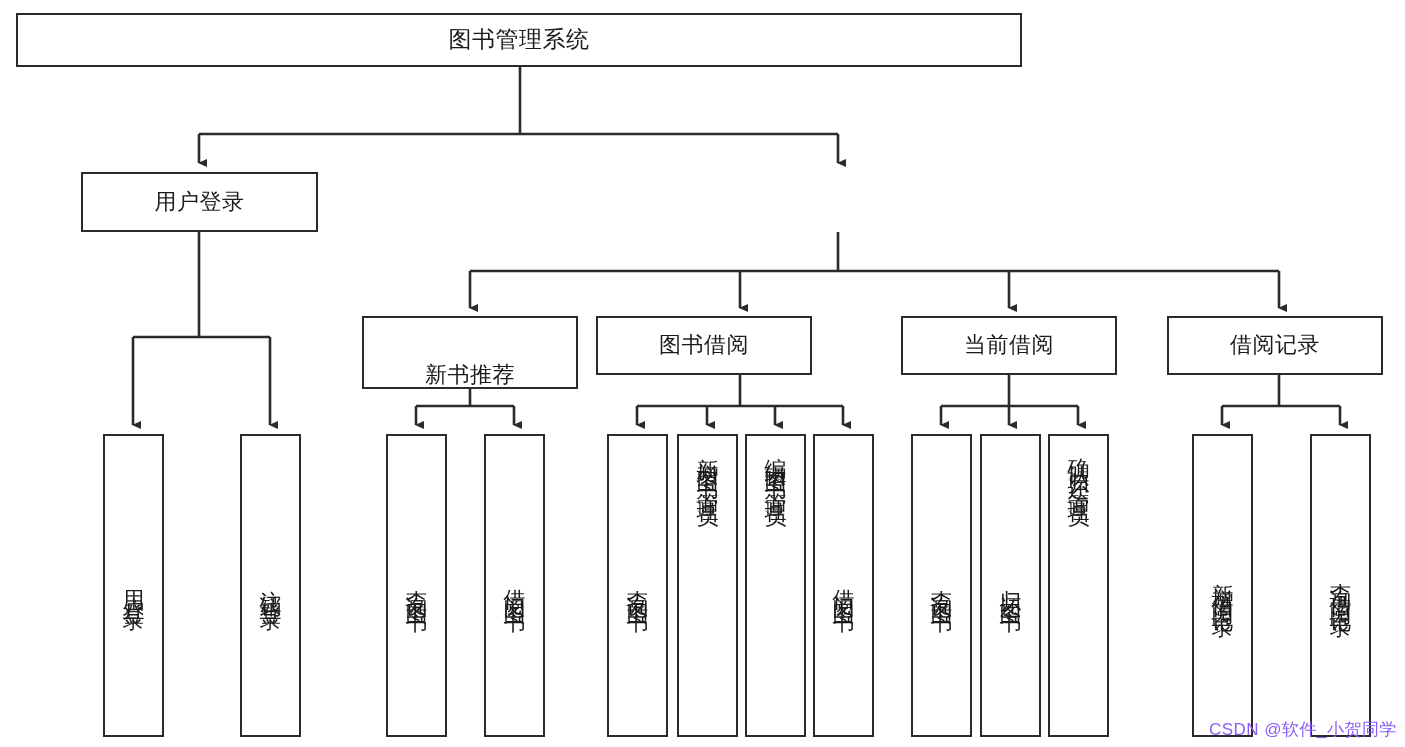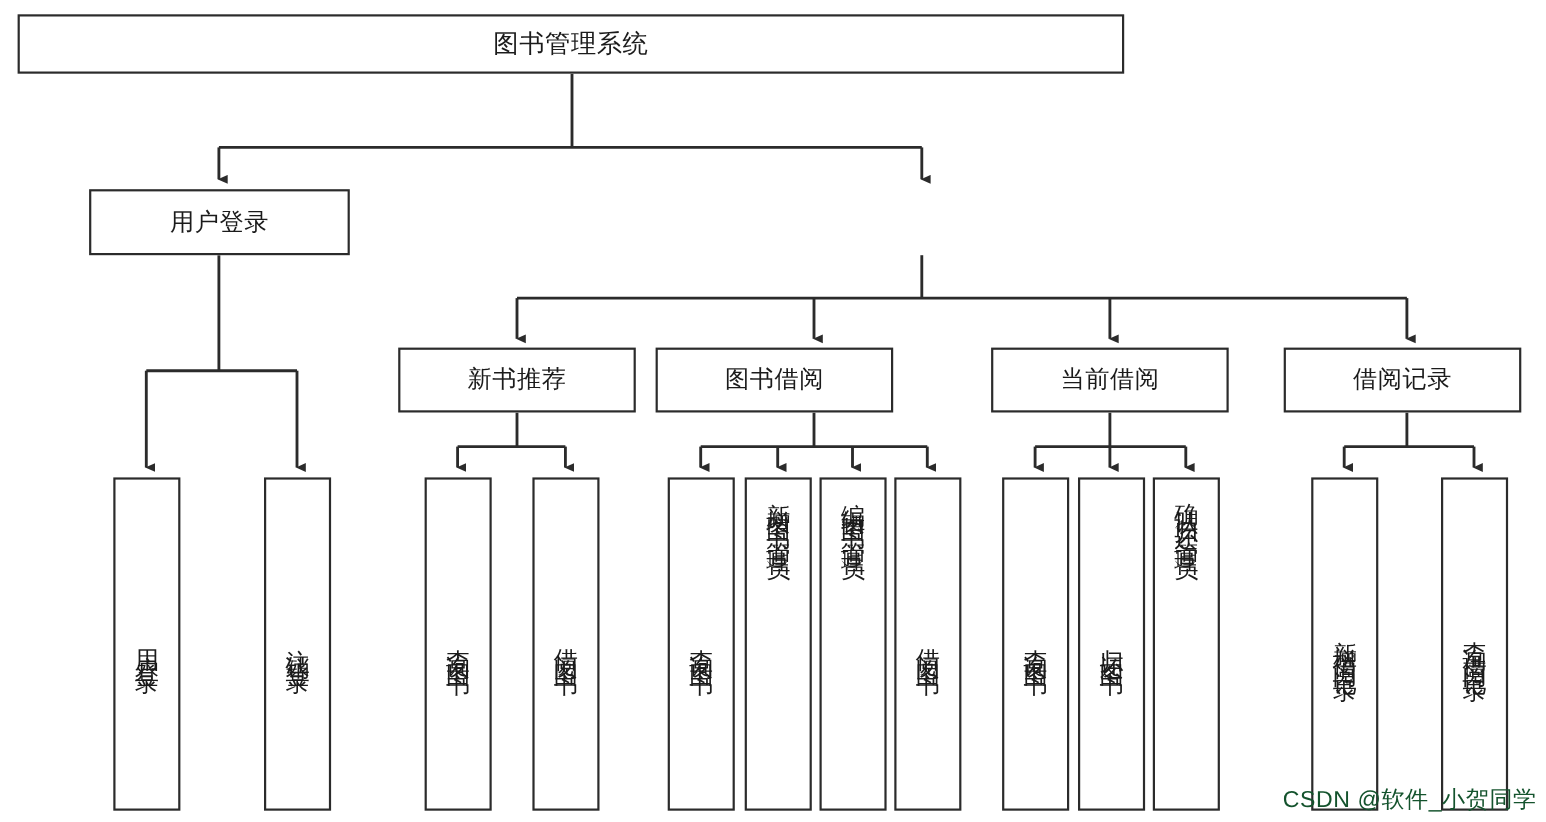"新书推荐" div.node { align-items: none -> flex-end; height: 59px -> 73px }
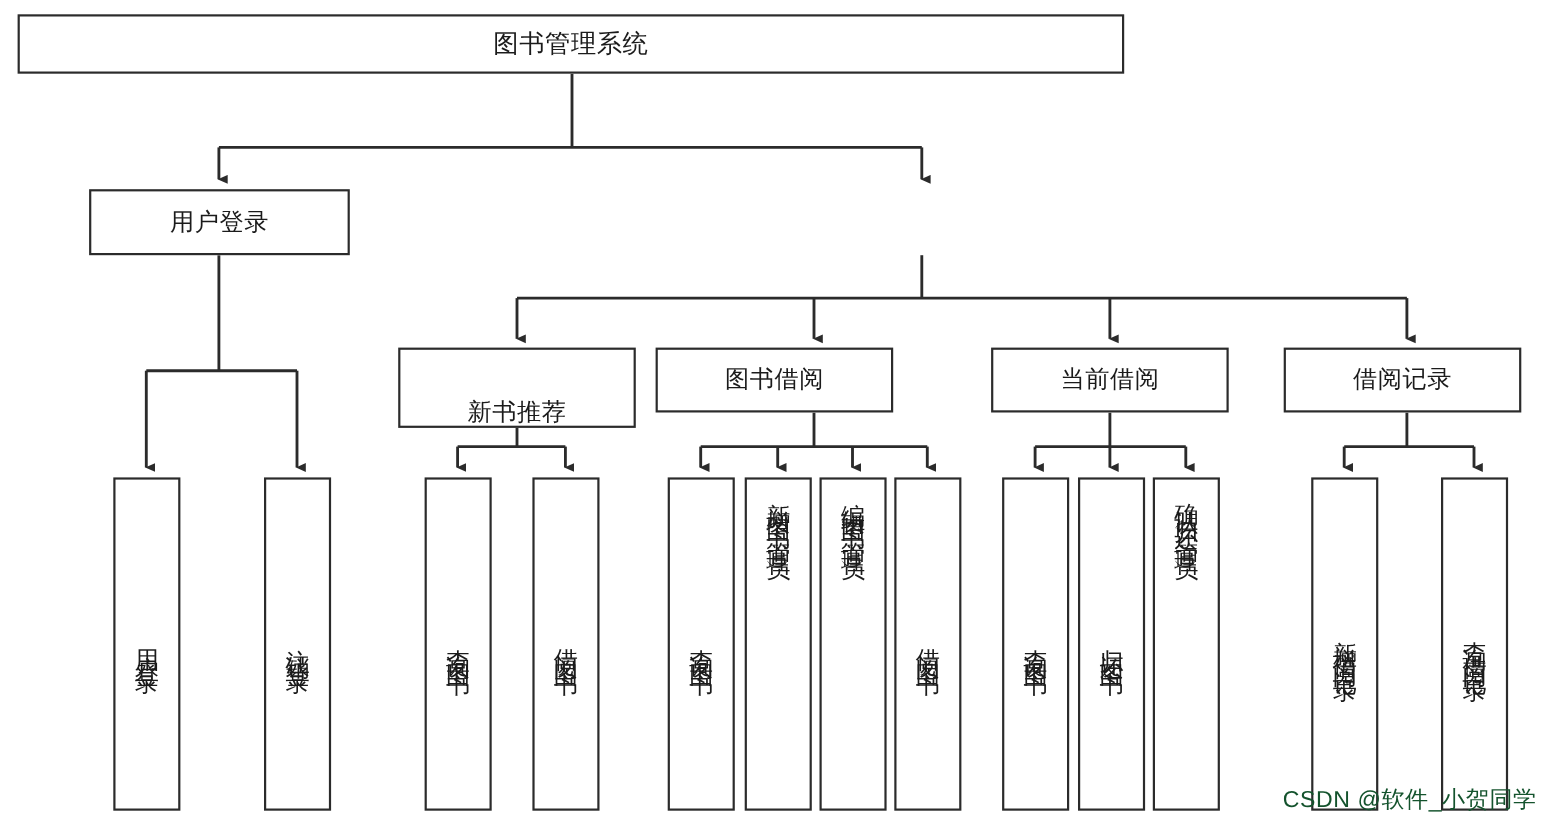"CSDN @软件_小贺同学" #watermark { color: #14532d -> #8b5cf6; font-size: 21px -> 17px }
